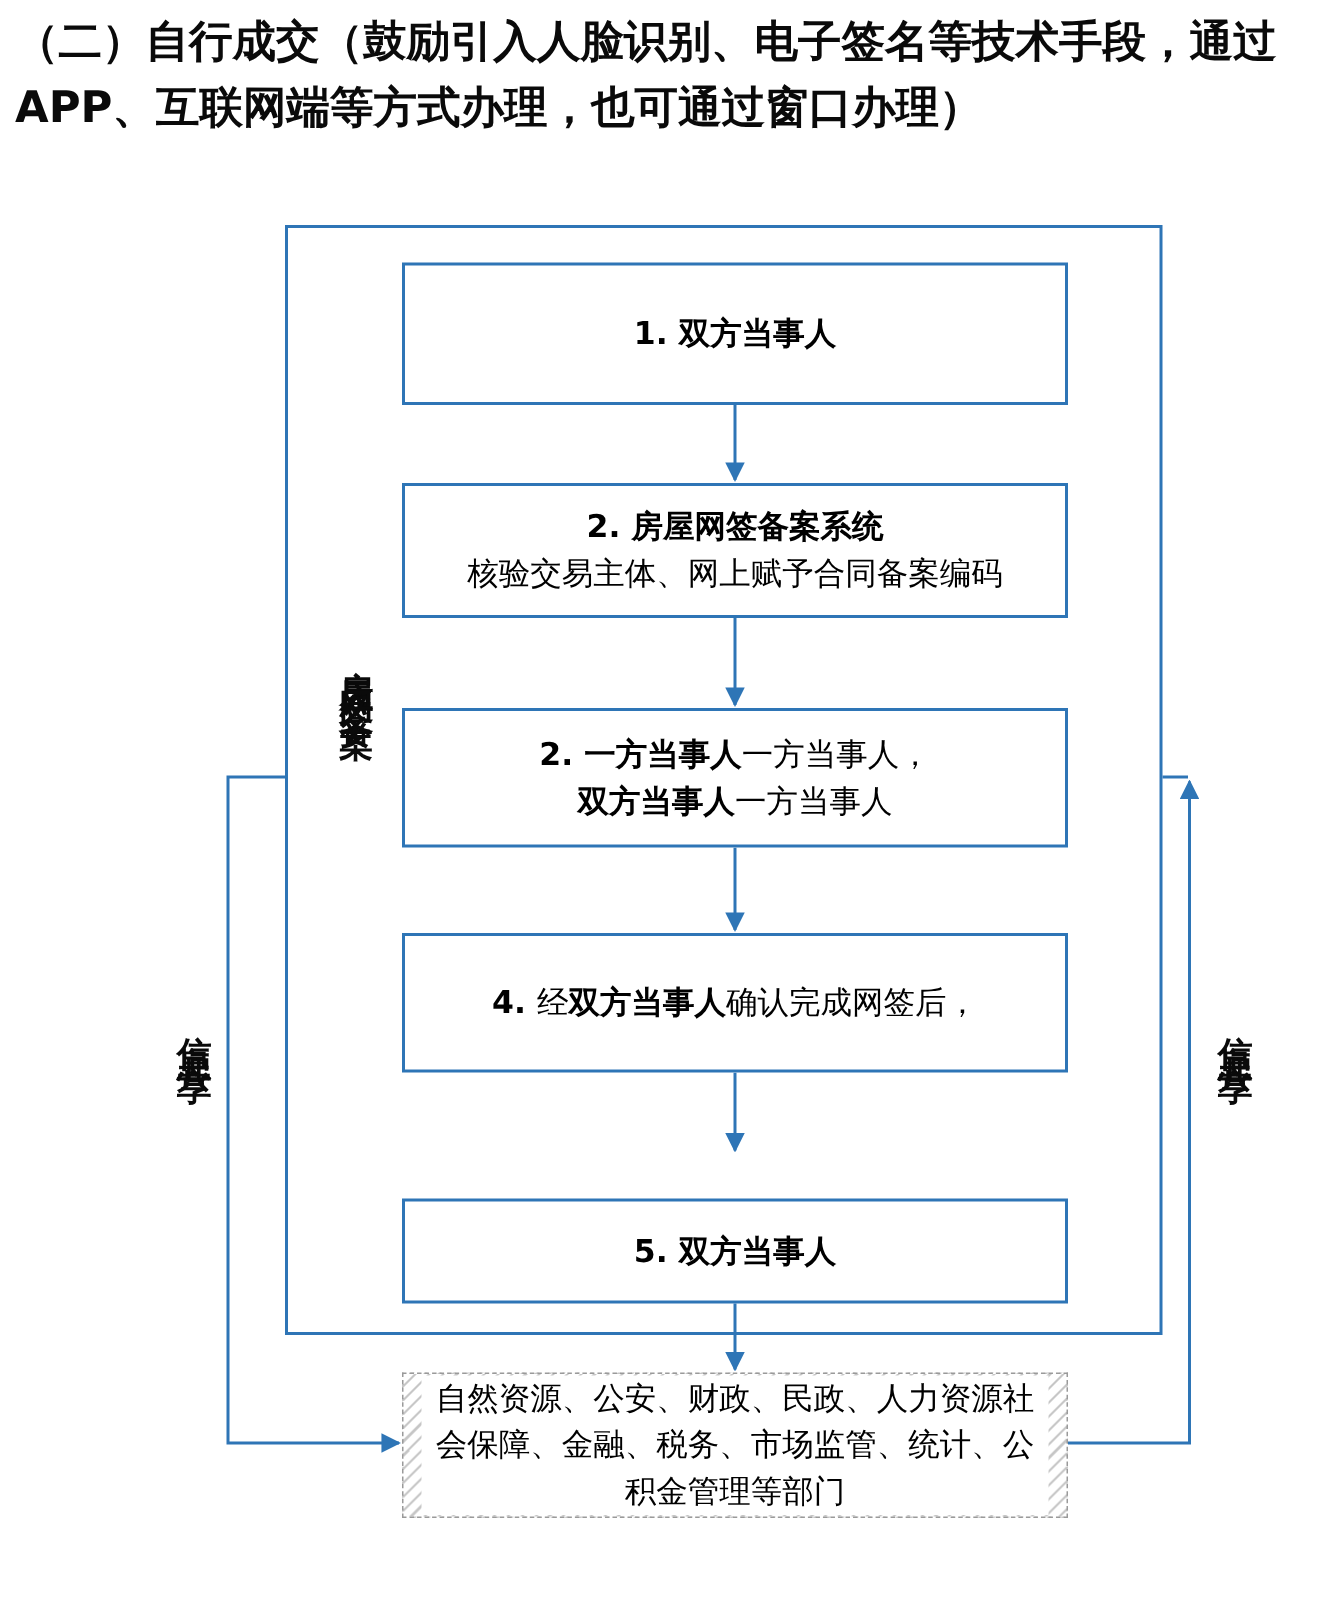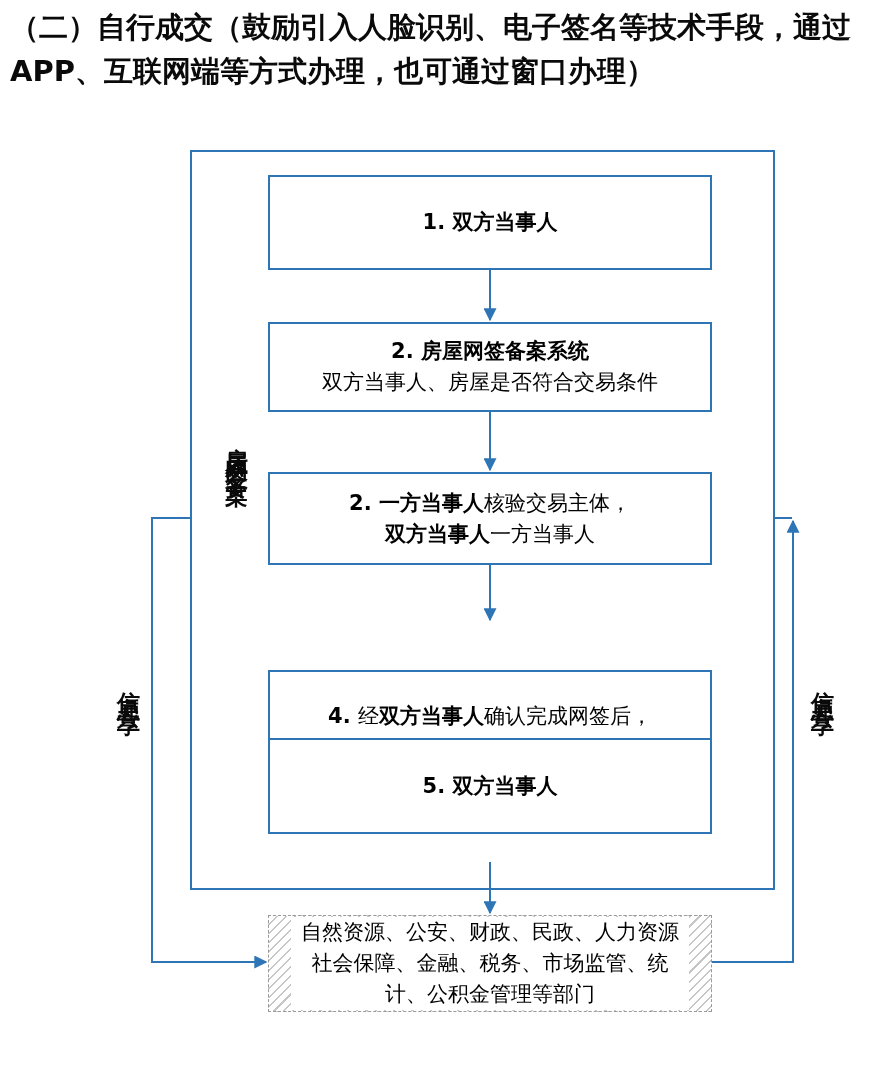"双方当事人、房屋是否符合交易条件" span { text: 双方当事人、房屋是否符合交易条件 -> 核验交易主体、网上赋予合同备案编码 }
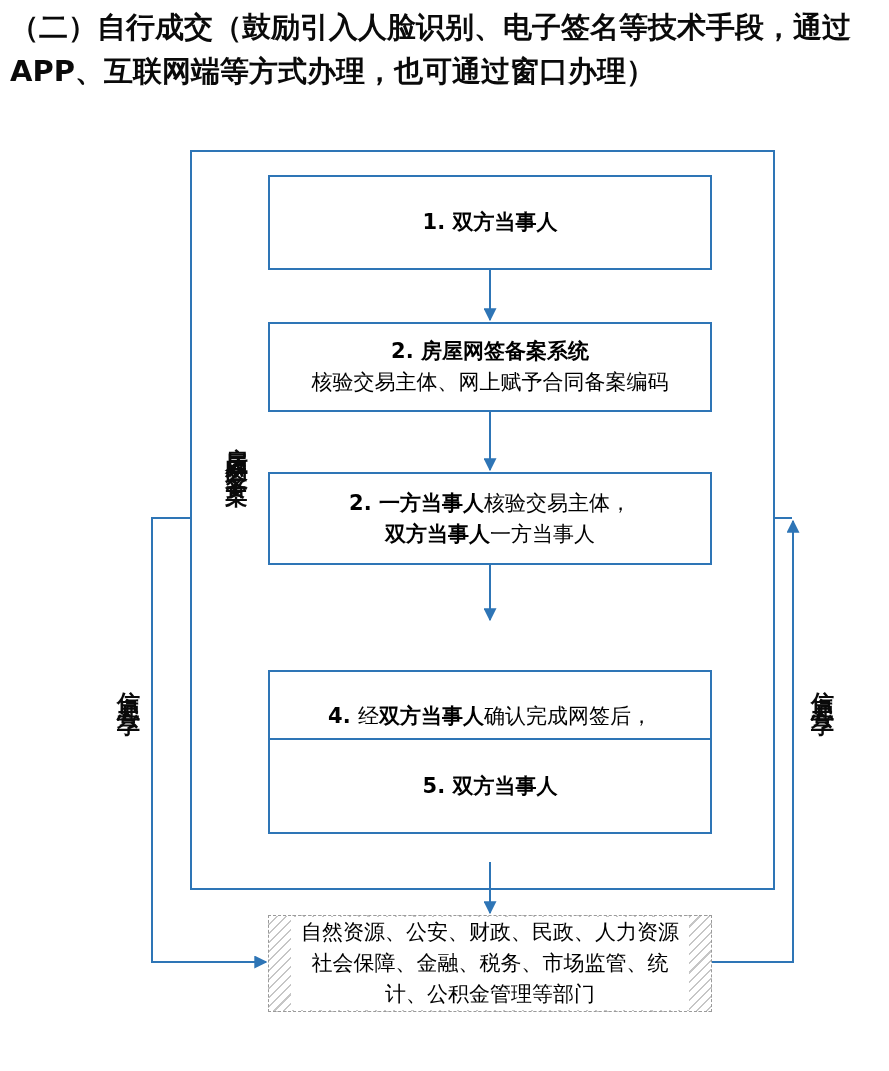"核验交易主体，" span { text: 核验交易主体 -> 一方当事人 }
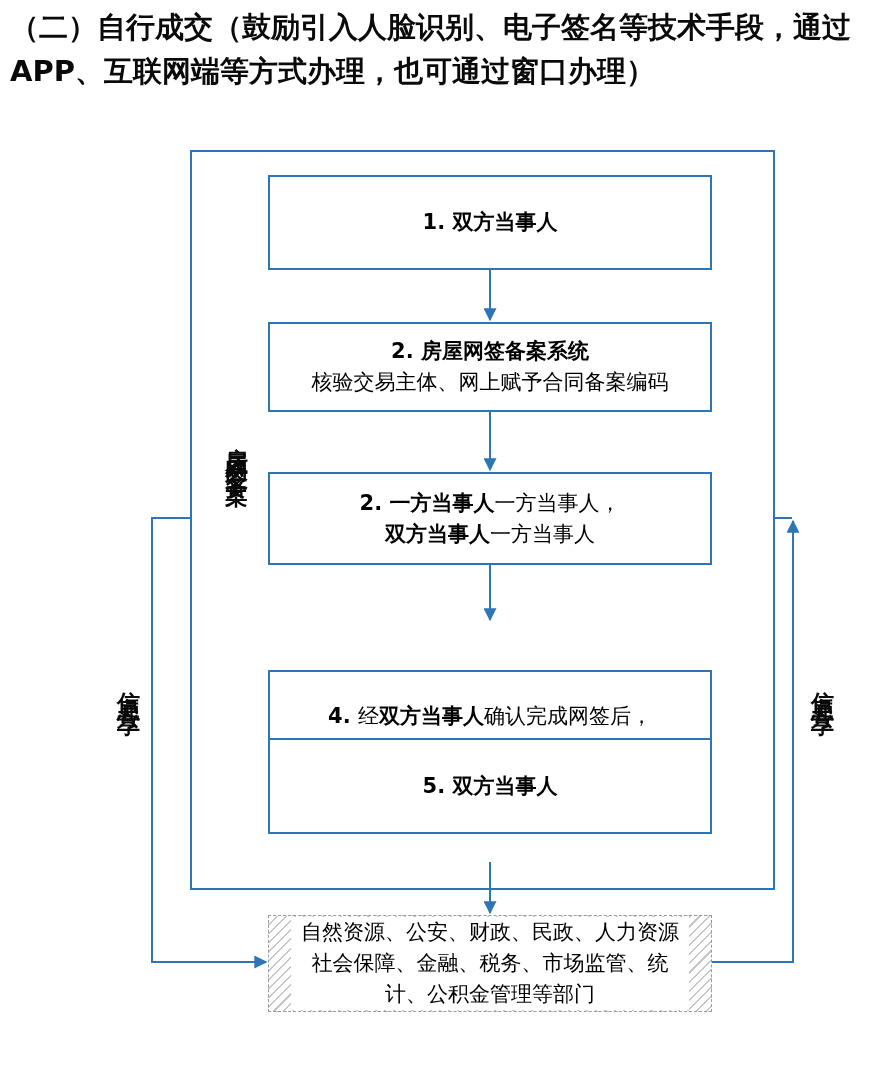"4. 经双方当事人确认完成网签后，" div.flow-box { margin-top: 48px -> none }
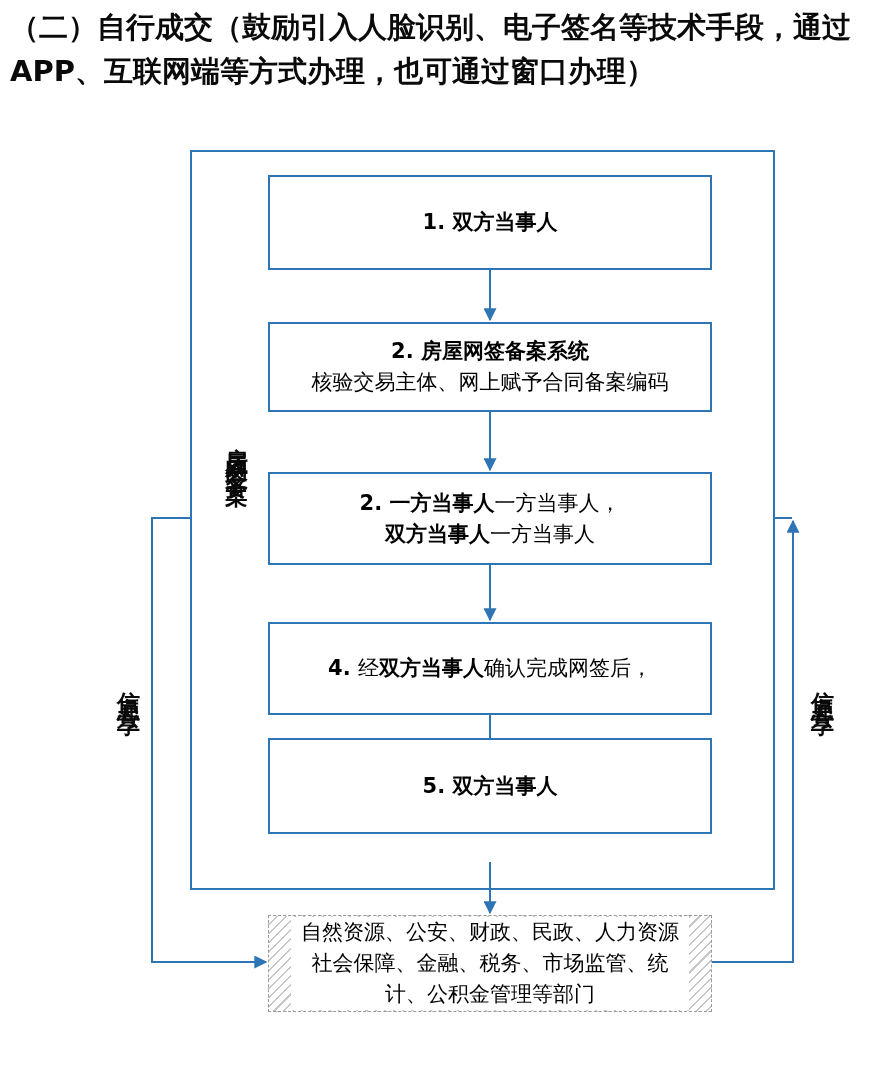"5. 双方当事人" div.flow-box { height: 96px -> 70px; top: 738px -> 799px }
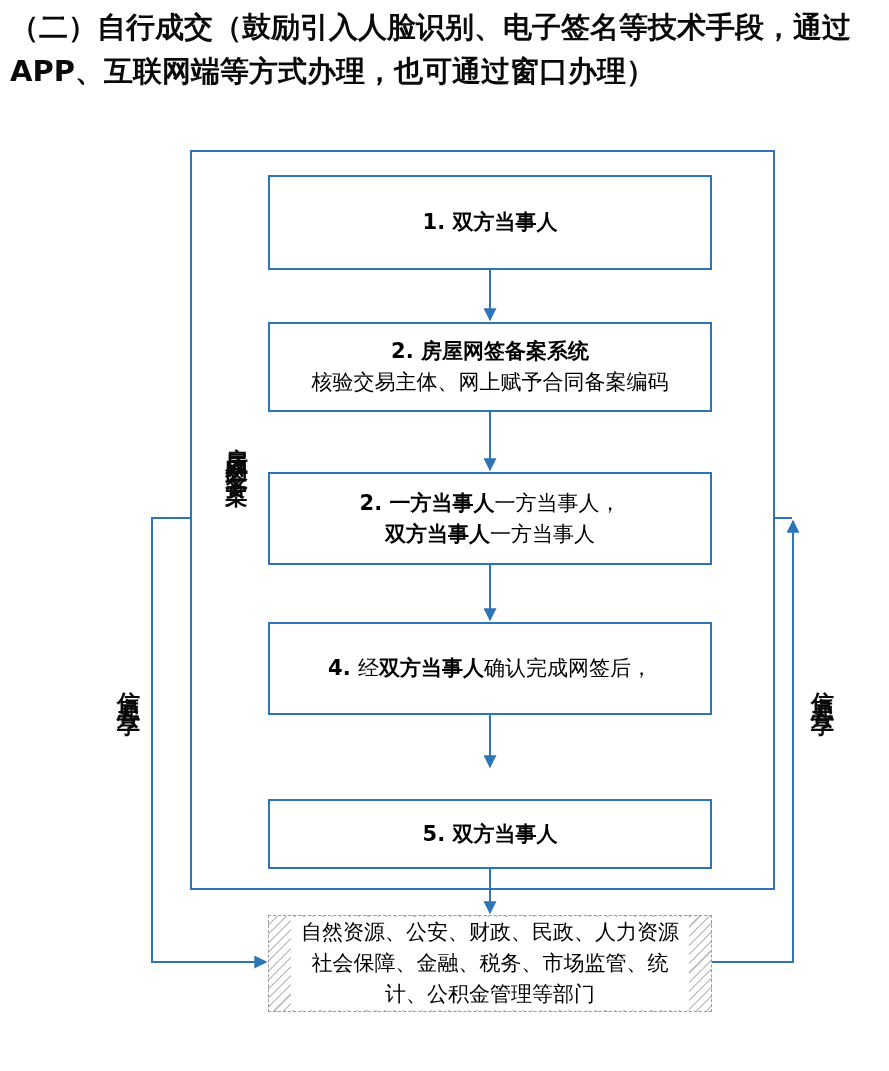"自然资源、公安、财政、民政、人力资源社会保障、金融、税务、市场监管、统计、公积金" .dept-box { padding: 2px 22px -> 2px 12px }
